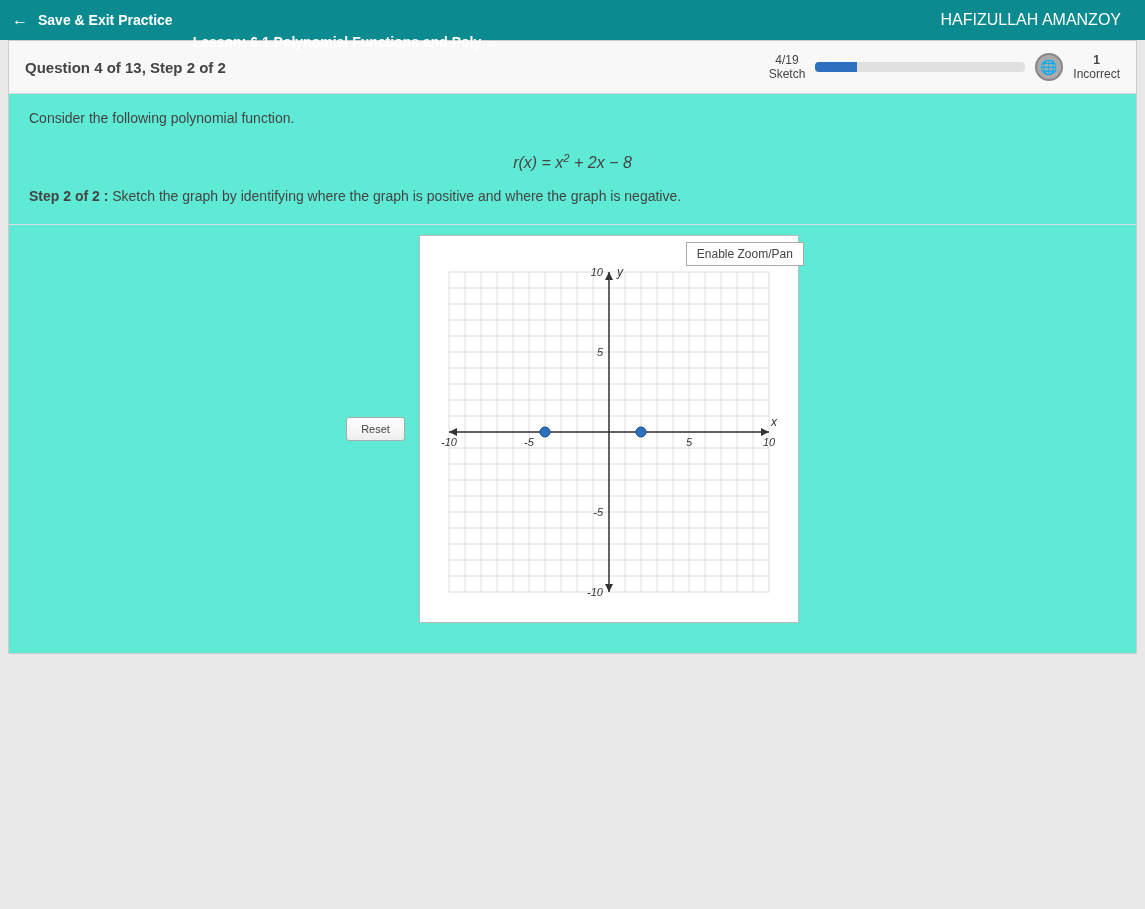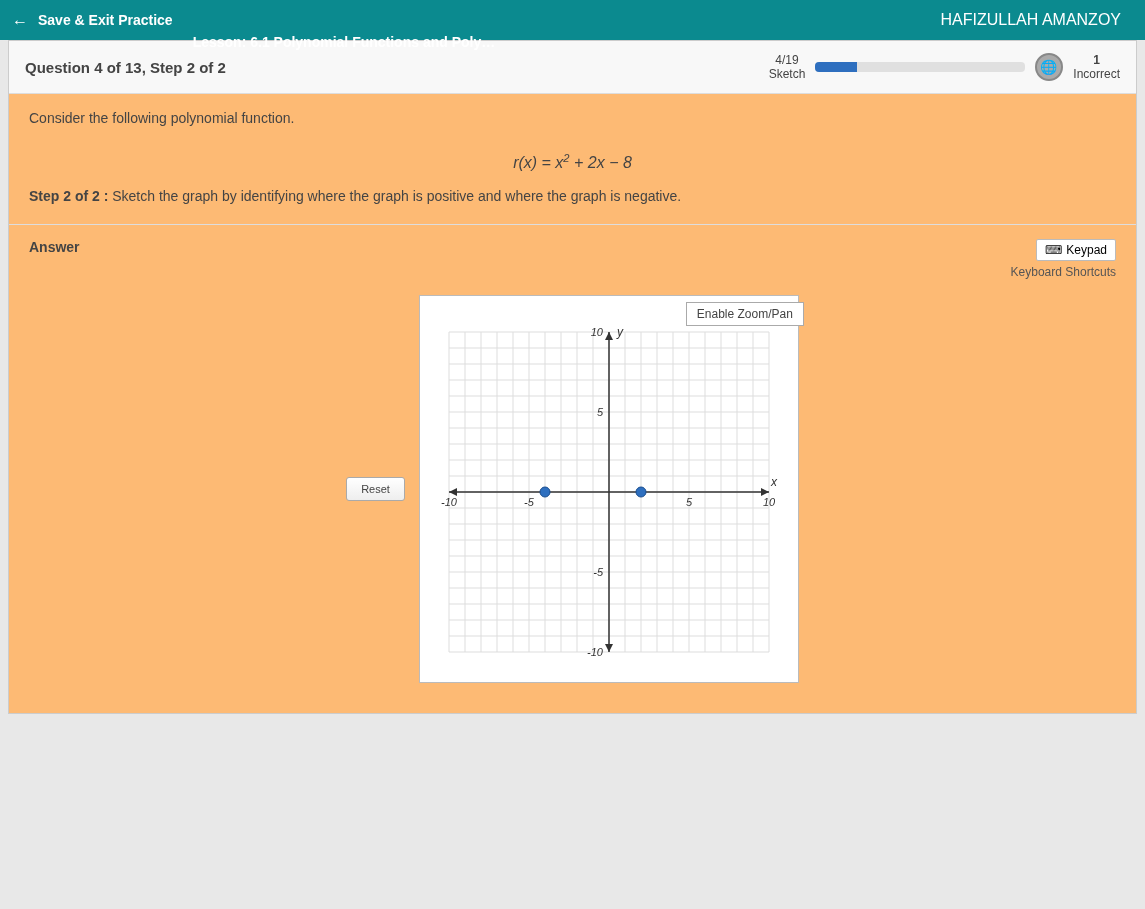"Question 4 of 13, Step" .content { background: #fdba74 -> #5eead4 }
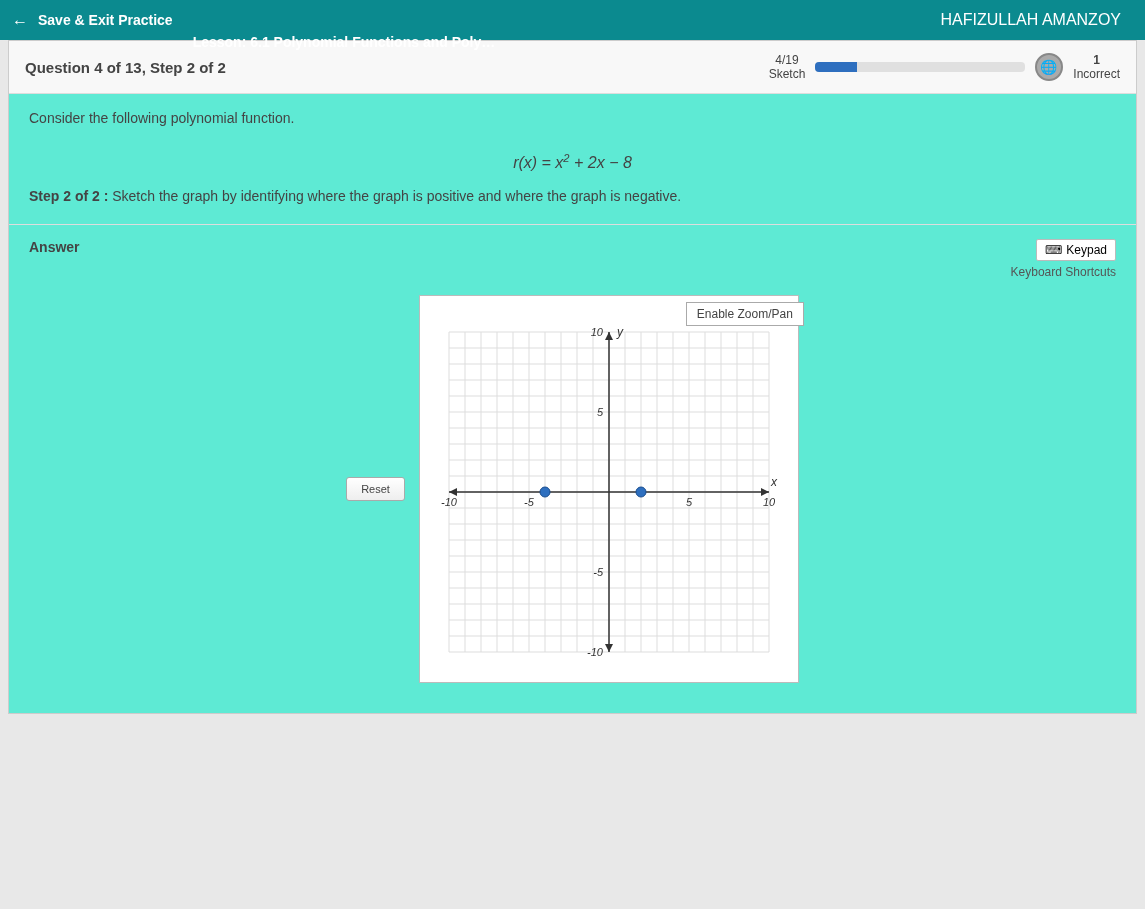"Answer" div.answer-head { html: <div> <div>Answer</div> <div> <button> <span>⌨</span> <span>Keypad</span> </button> <div>Keyboard Shortcuts</div> </div> </div> -> none }
